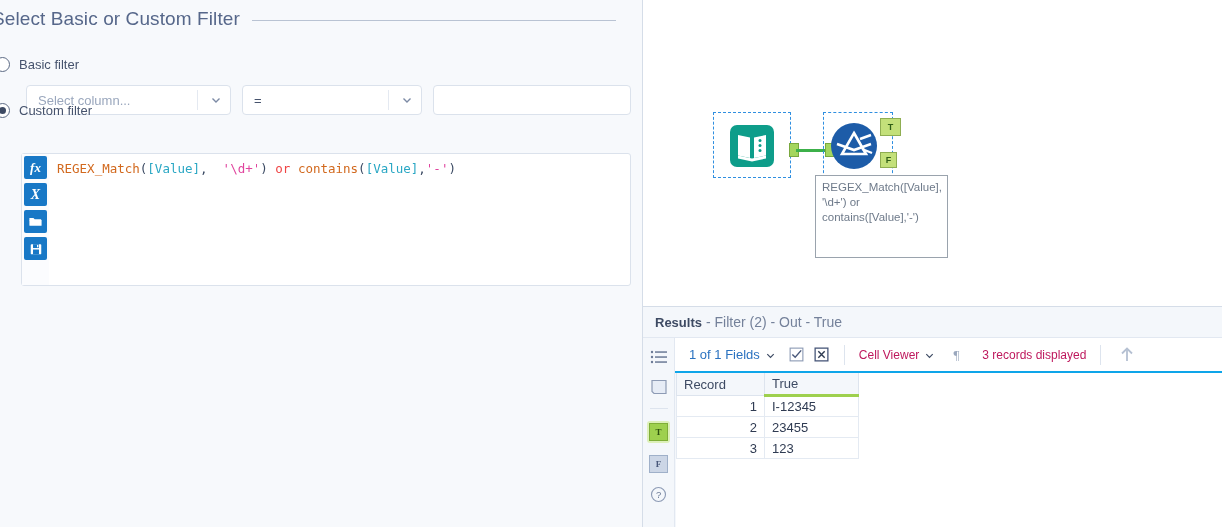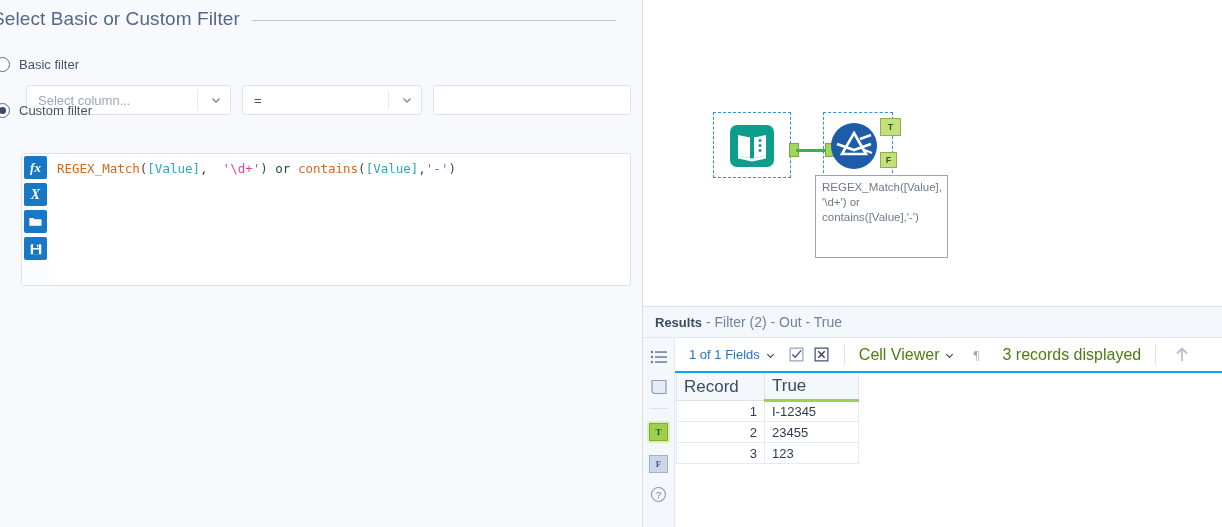"or" .tk-op { color: #14532d -> #ef4444 }
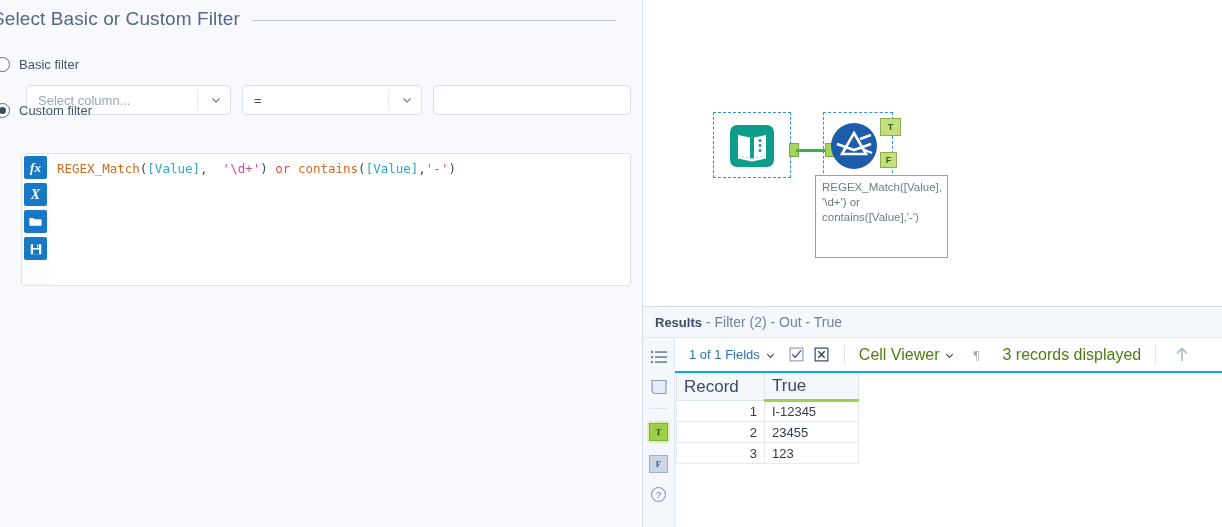"Cell Viewer" .tb-text { color: #4d7c0f -> #be185d; font-size: 16px -> 12px }
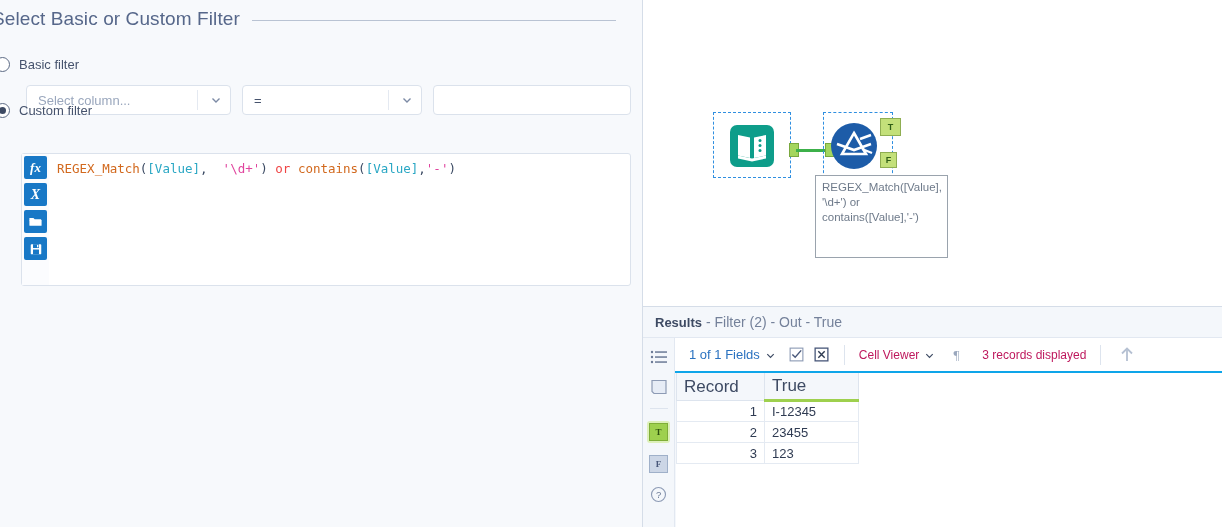"Record" table.grid th { font-size: 17px -> 13px }
